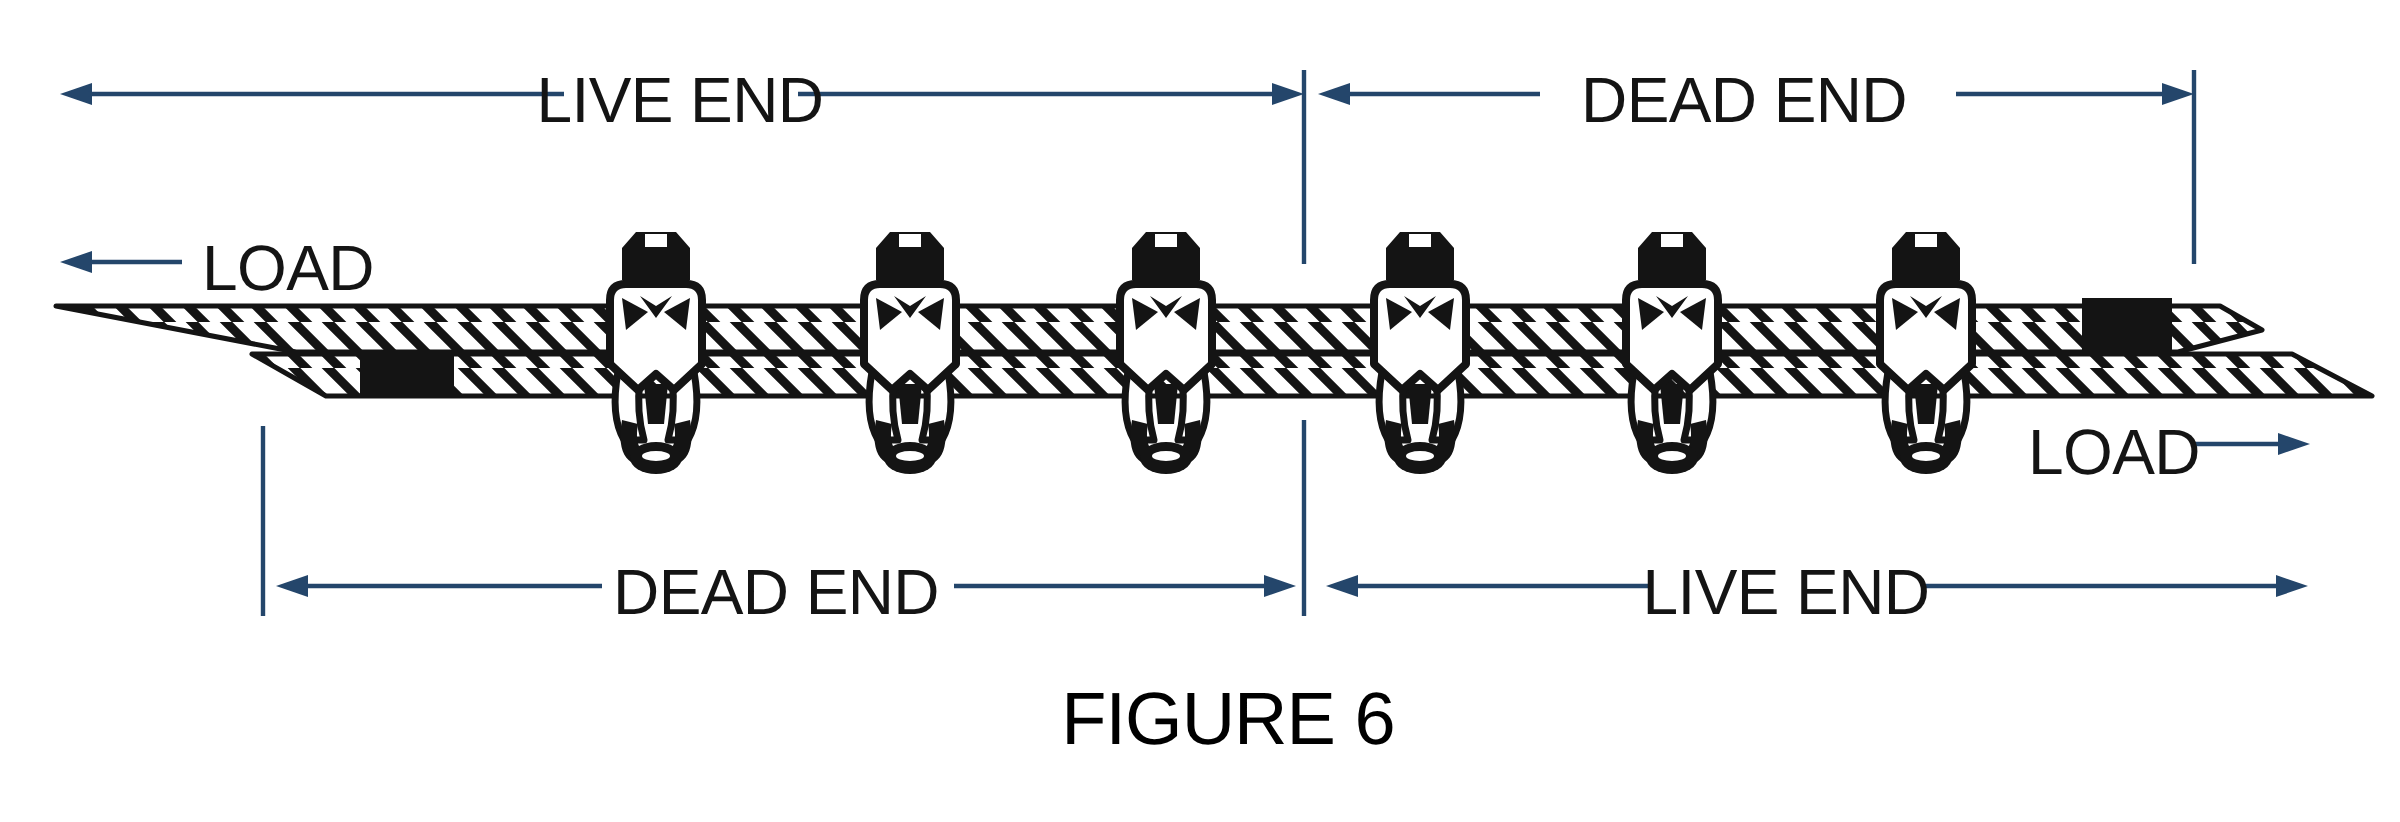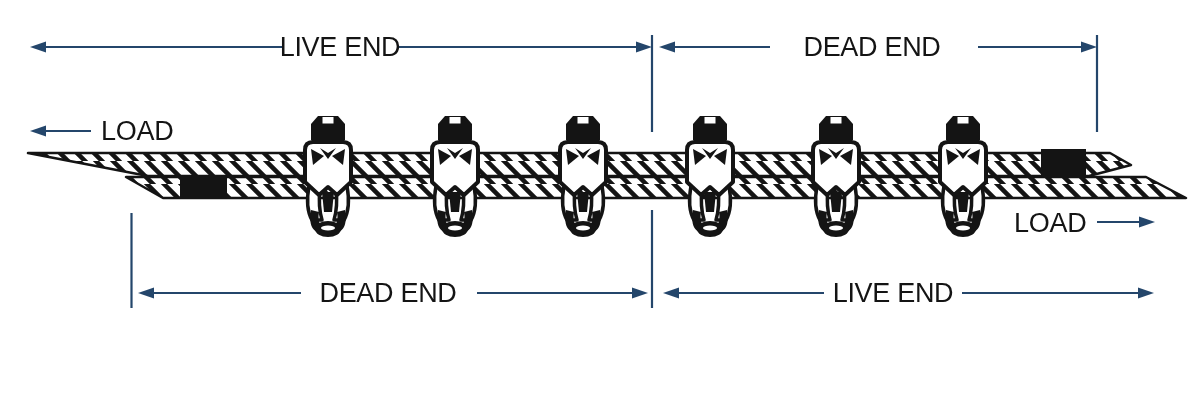"LIVE END" .label { font-size: 27px -> 32px }
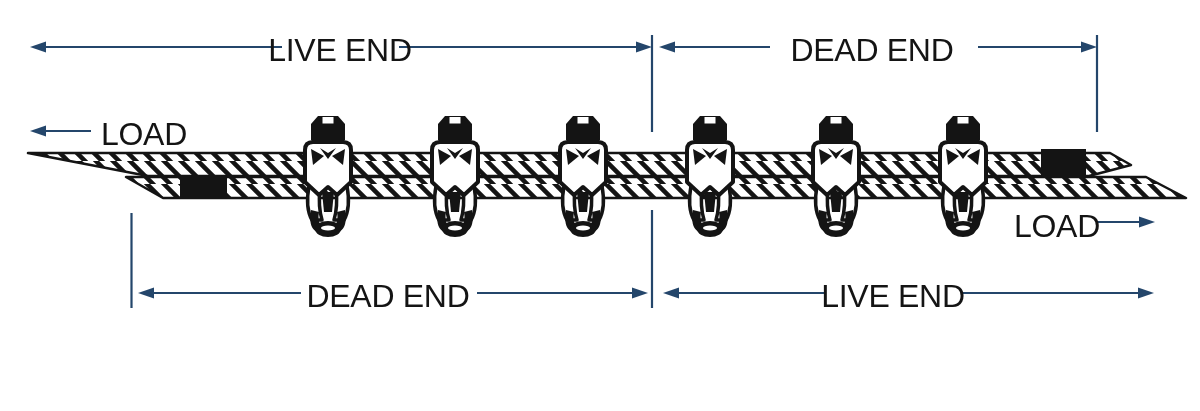"FIGURE 6" div.caption { html: none -> <div>FIGURE 6</div> }
